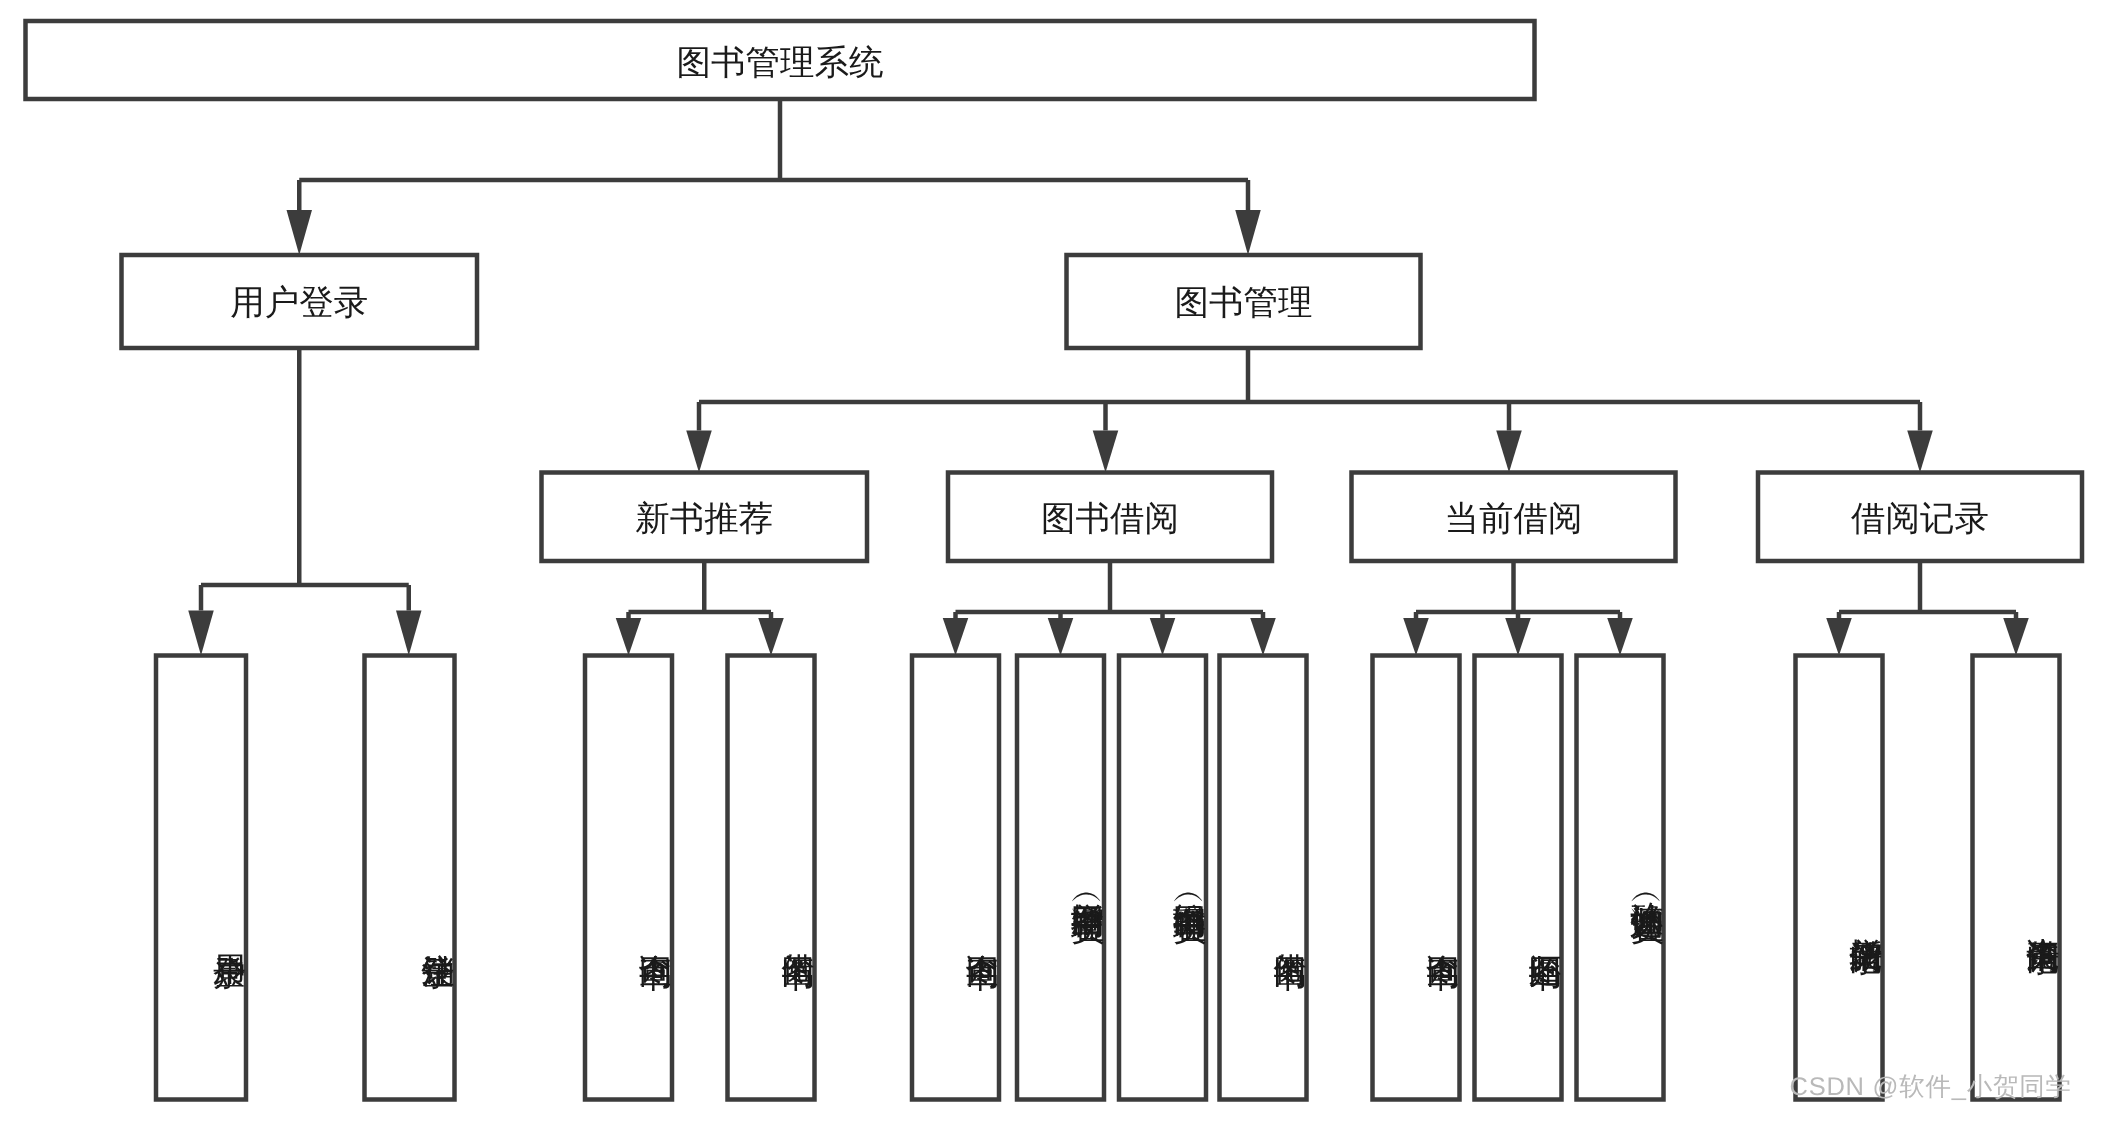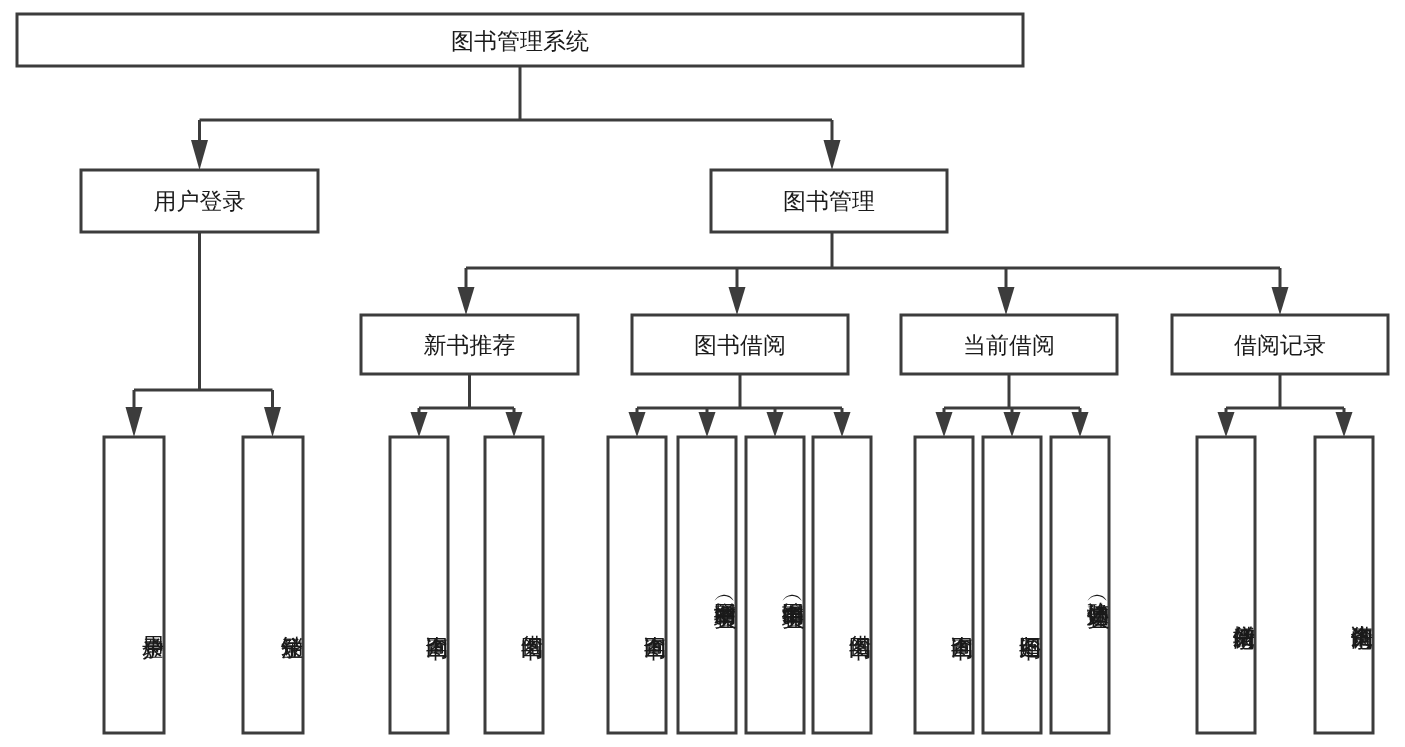"CSDN @软件_小贺同学" div.watermark { html: none -> <div>CSDN @软件_小贺同学</div> }
